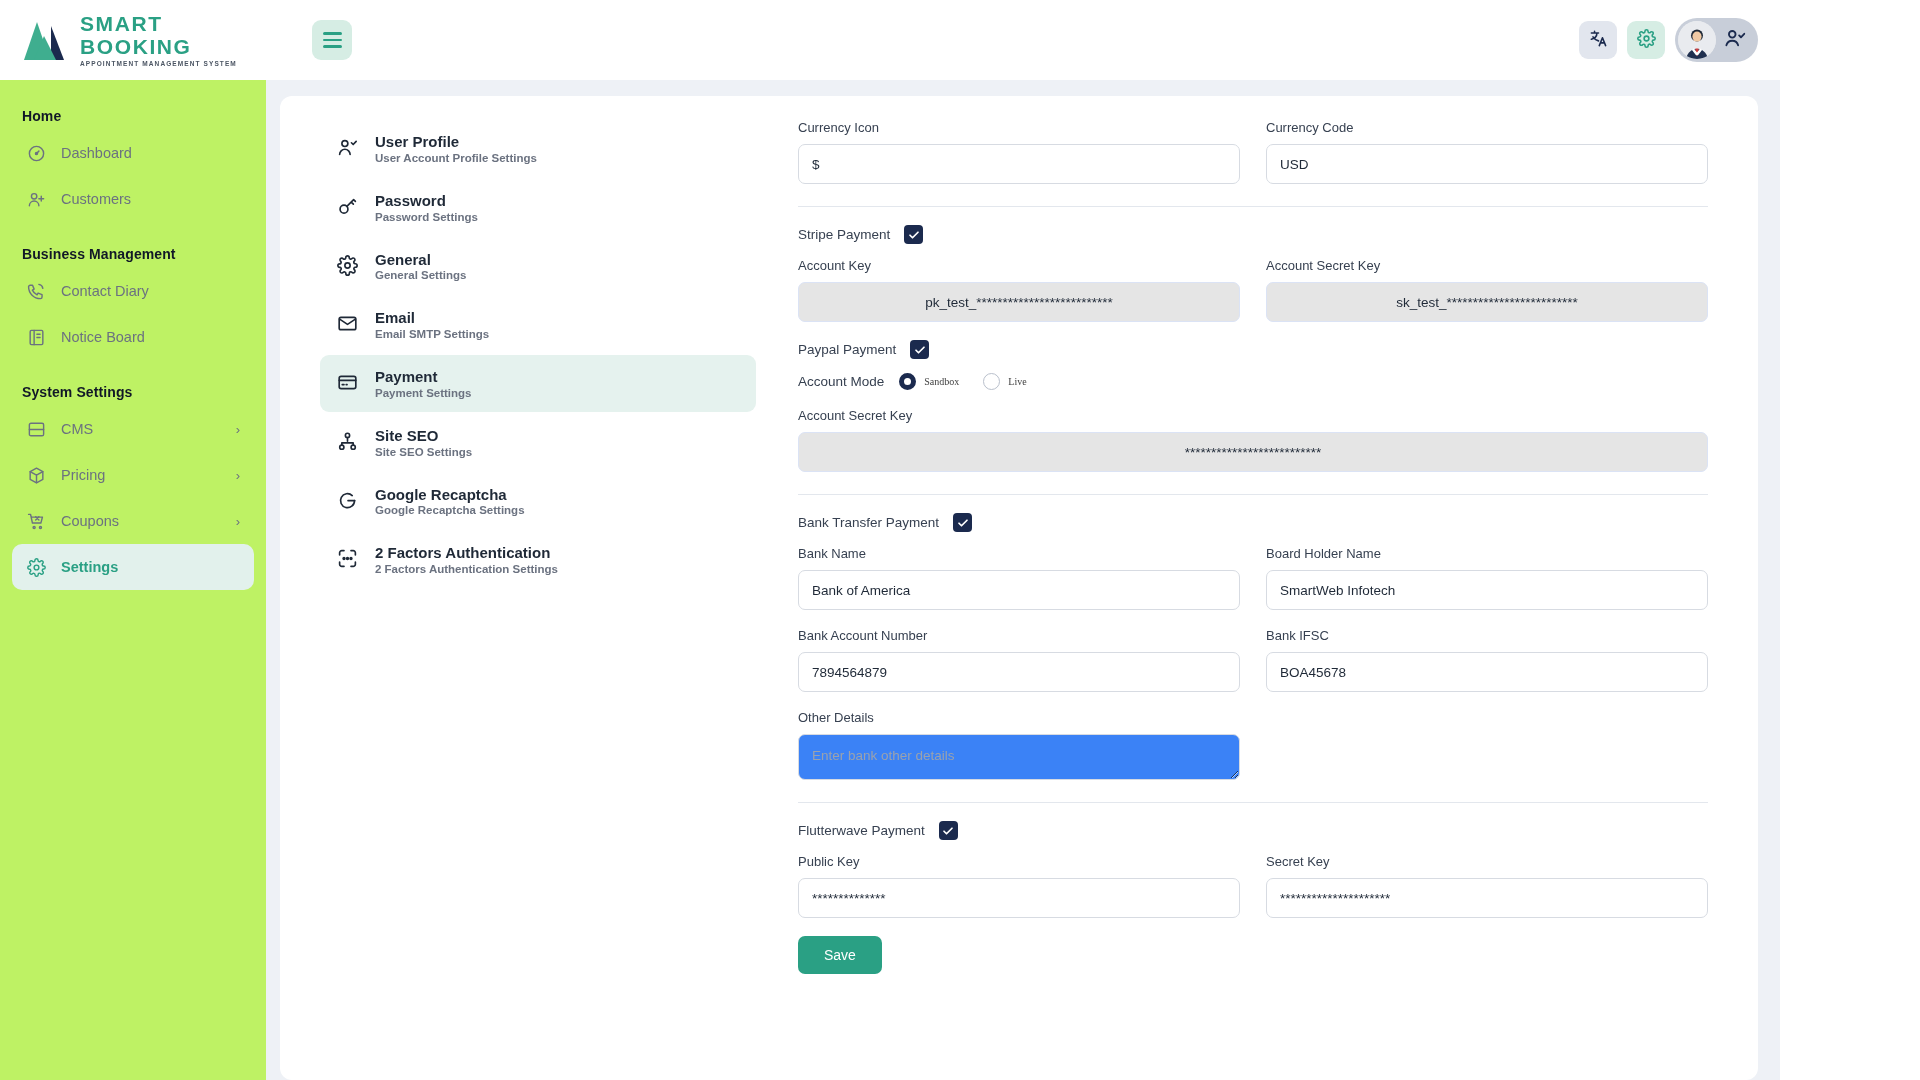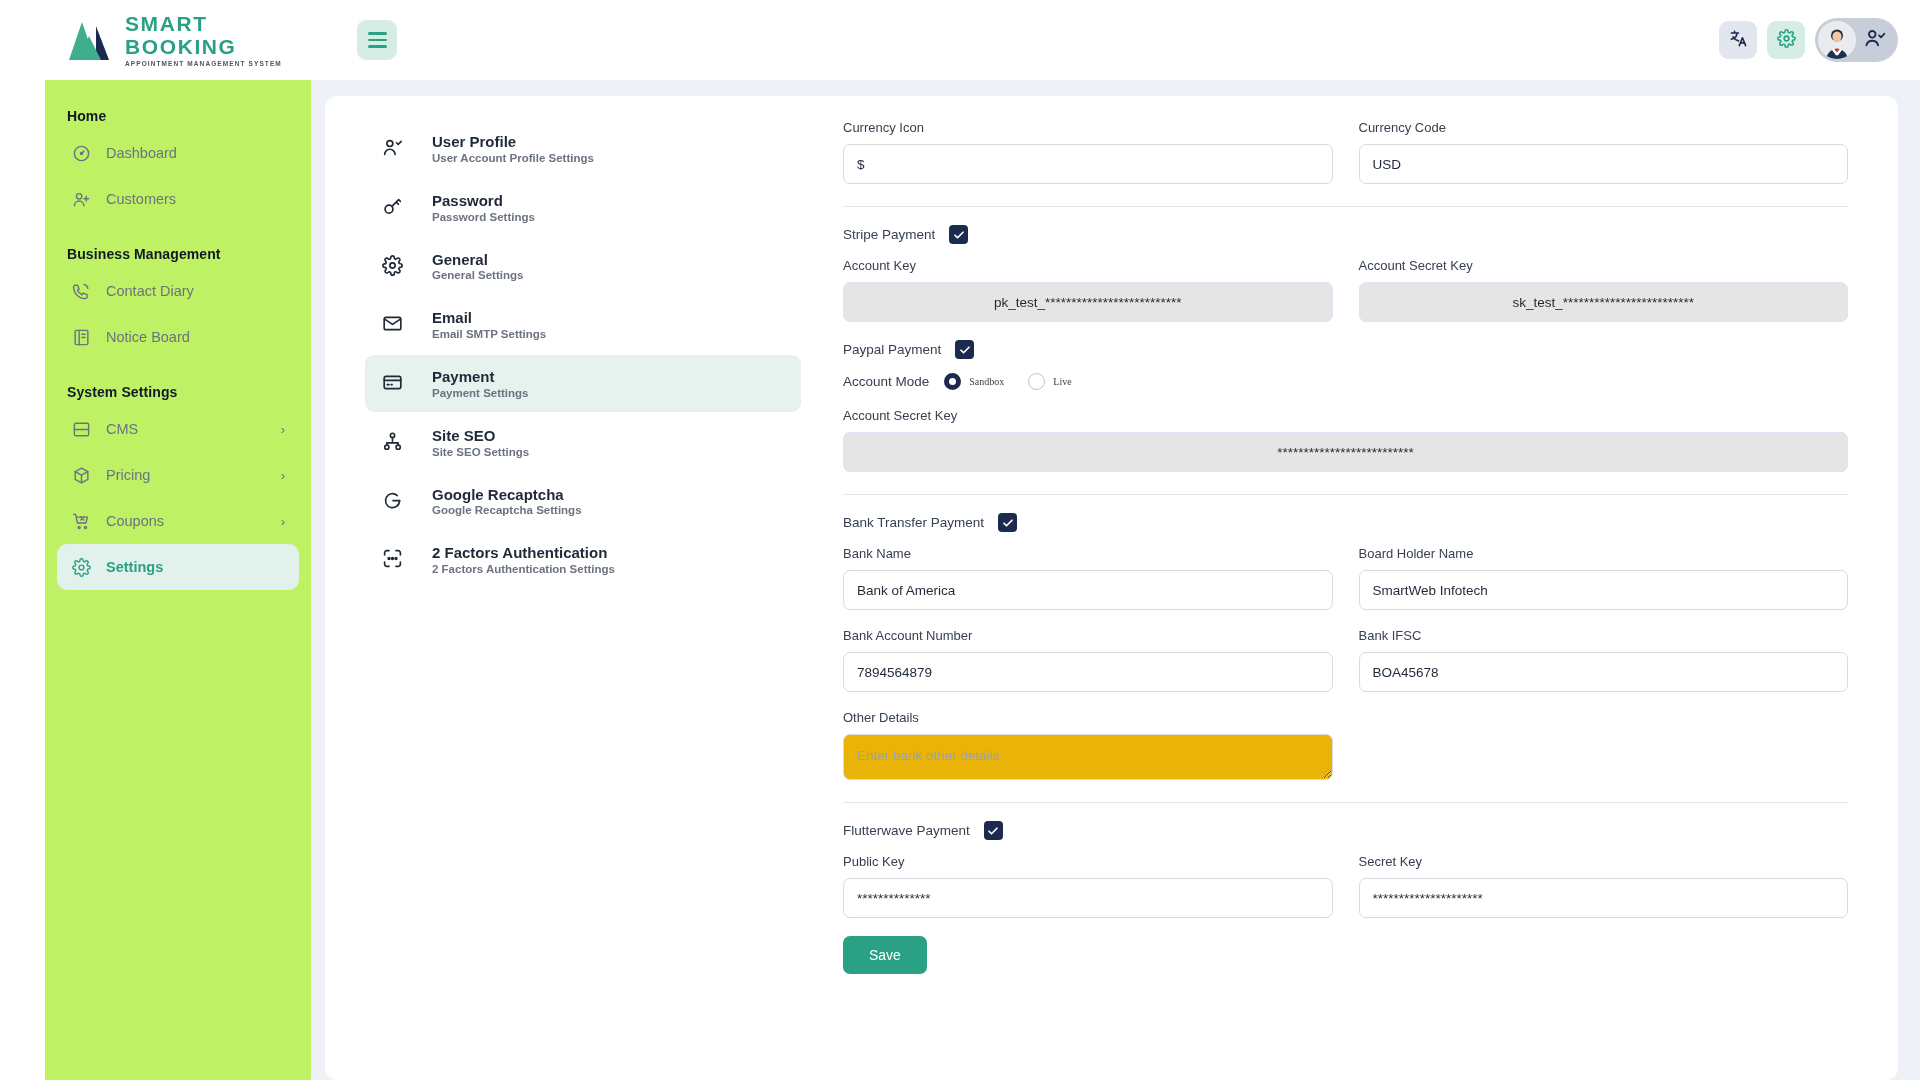"SMART BOOKING" .app { padding-left: 45px -> none; width: 1920px -> 1780px }
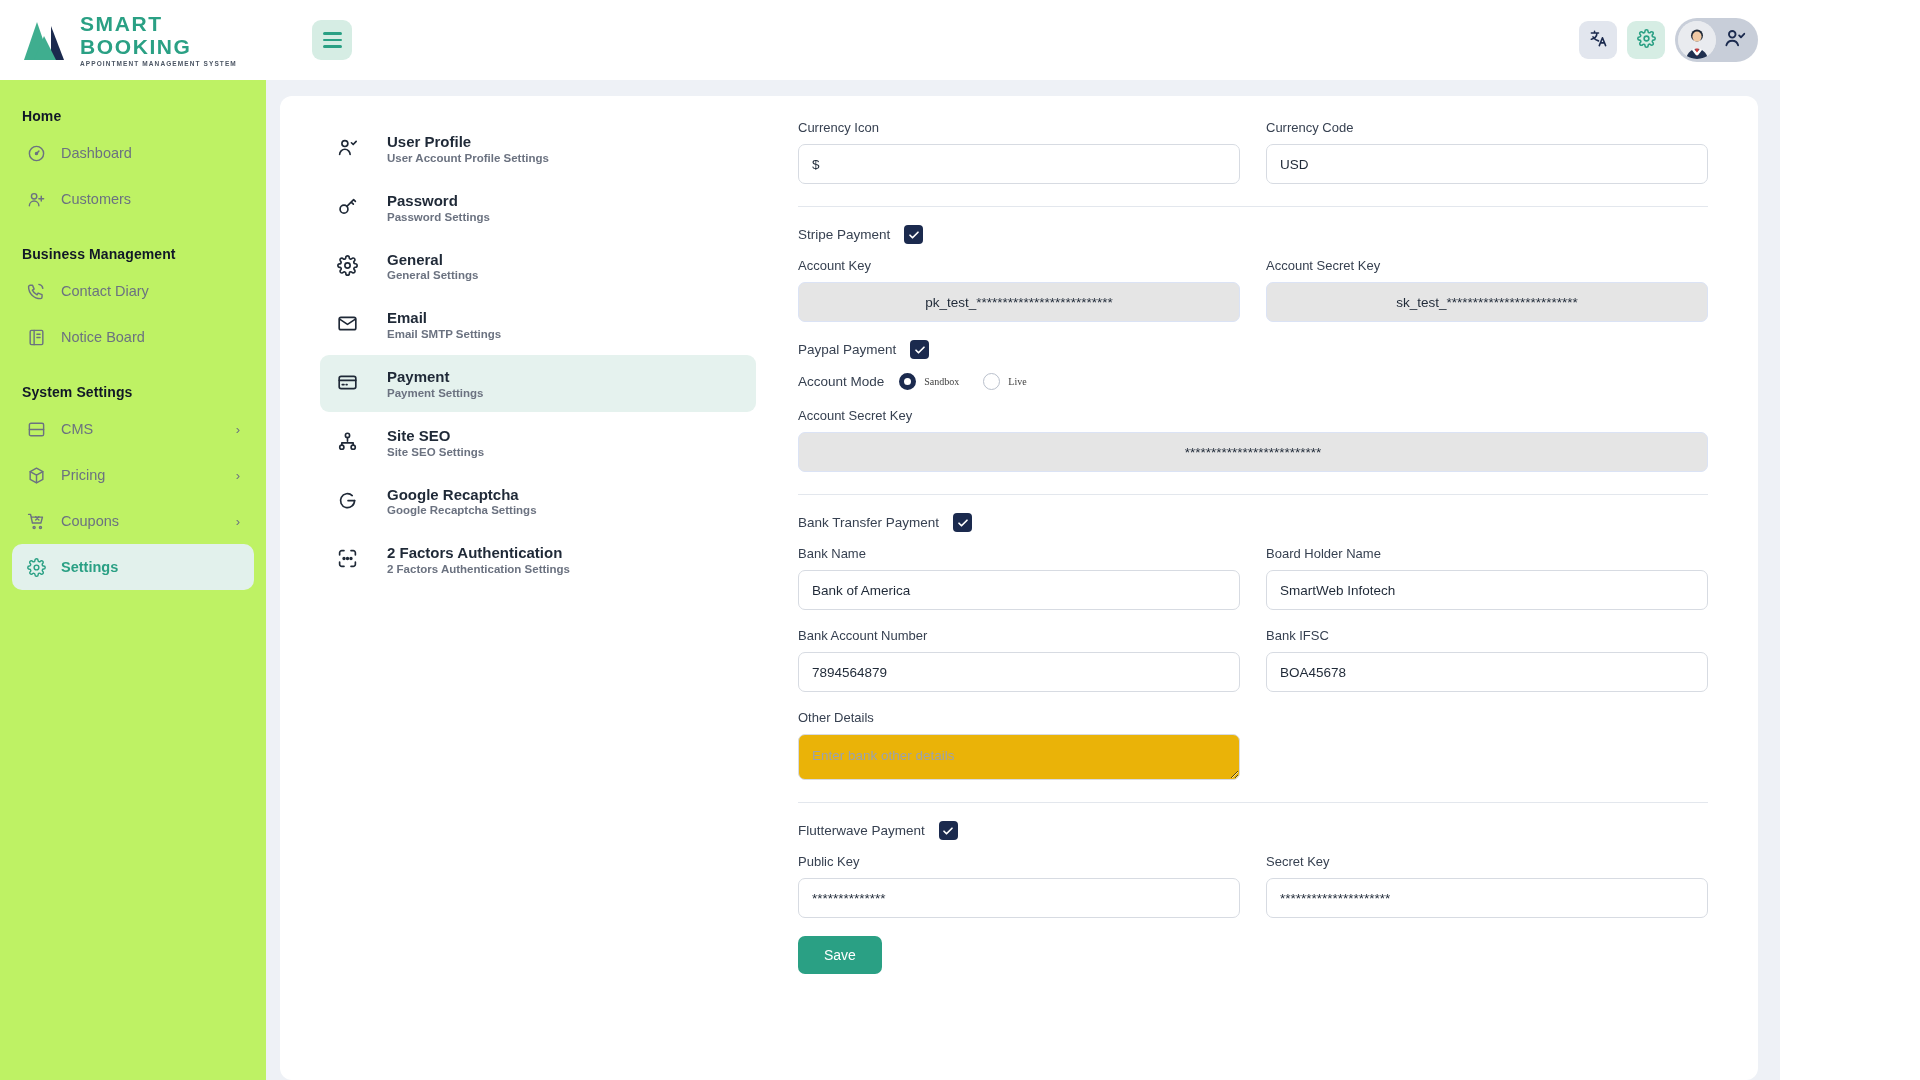"User Profile" .snav-item { gap: 28px -> 16px }
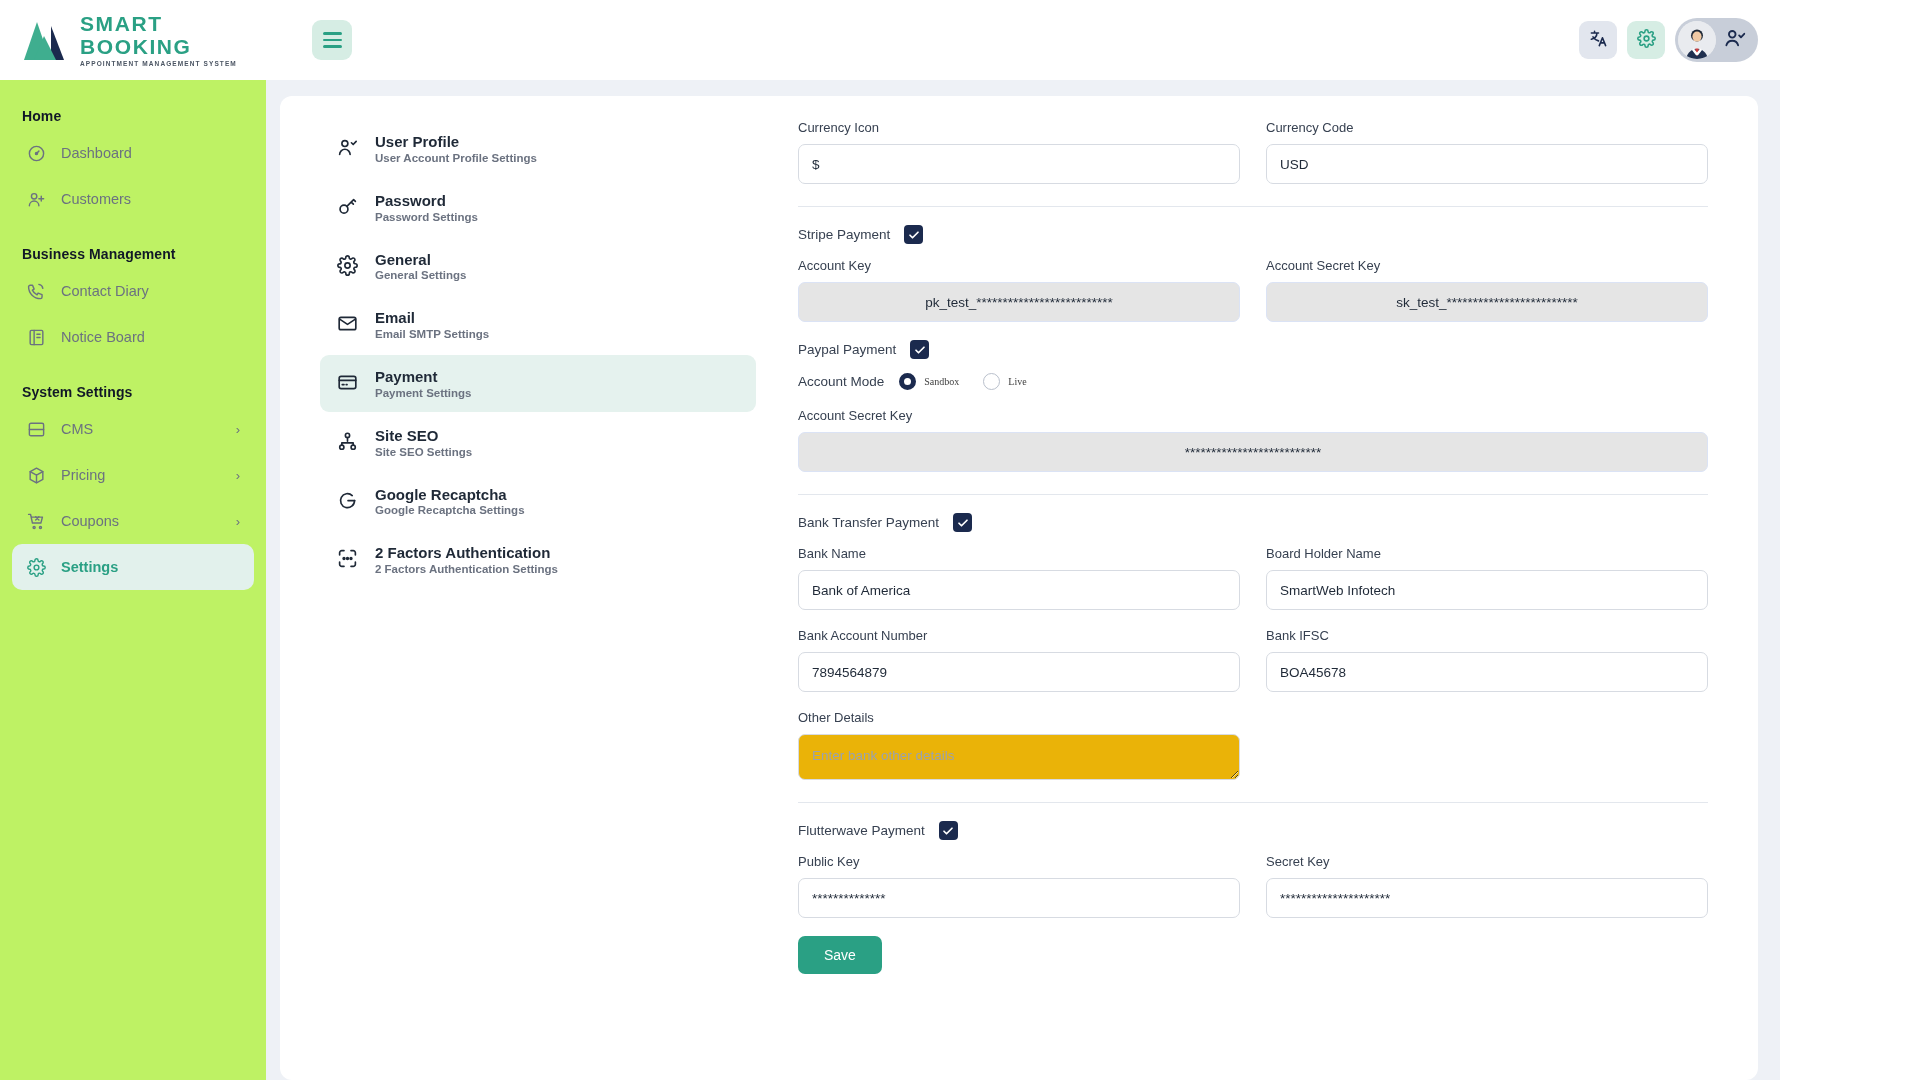"Enter bank other details" .ta { background: #eab308 -> #3b82f6 }
